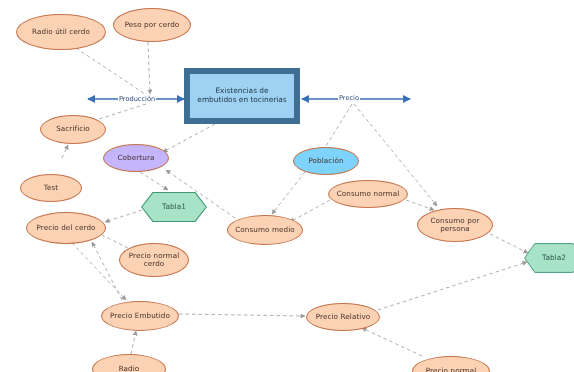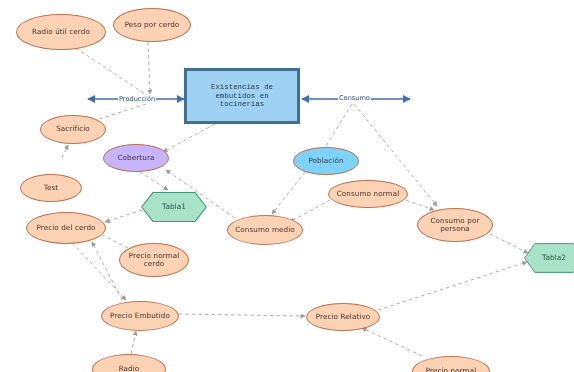"Existencias de embutidos en tocinerias" .rectbox { border: 3px solid #0f766e -> 6px solid #0f766e; font-family: Liberation Mono, monospace -> none }
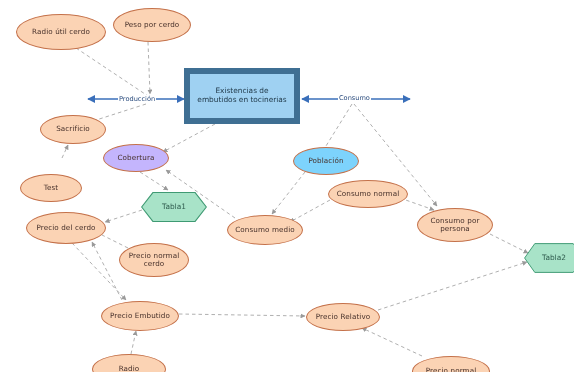"Consumo" div.arrow-label { text: Consumo -> Precio }
